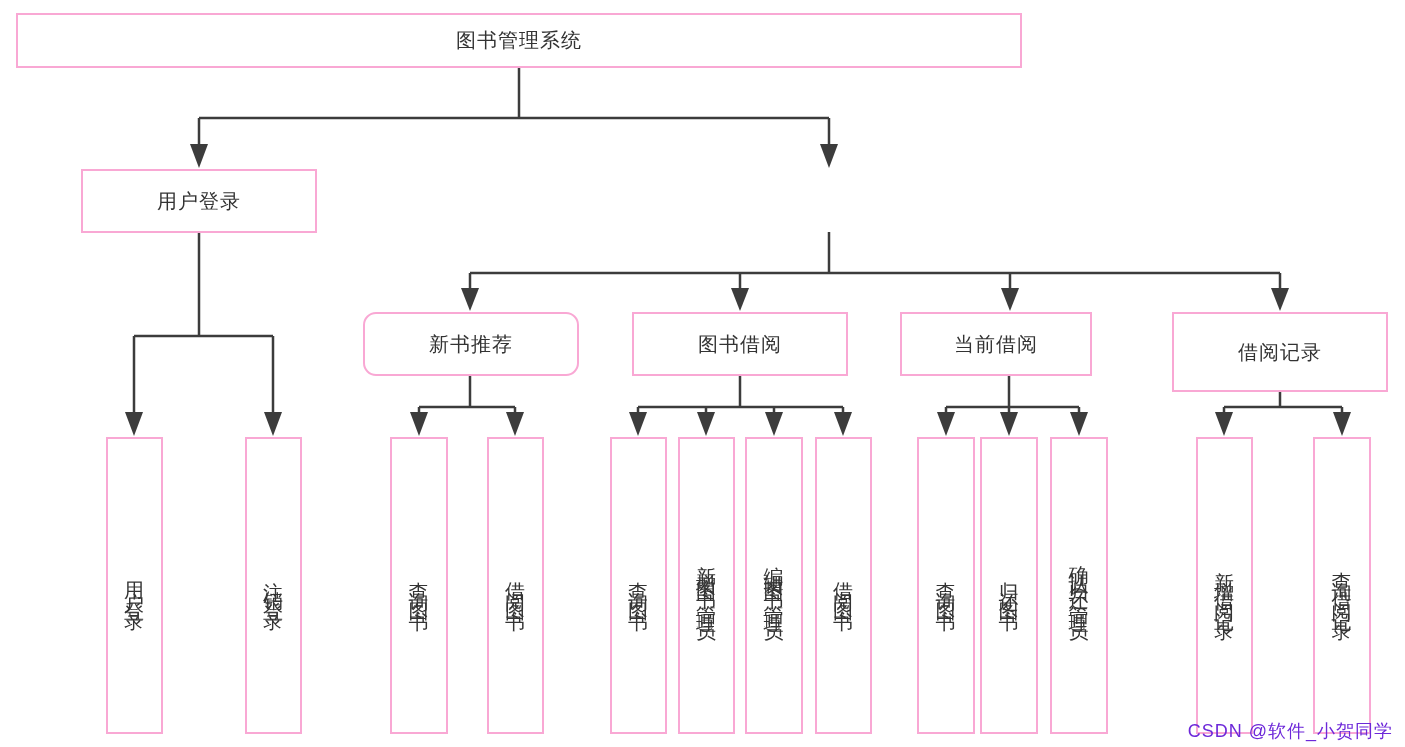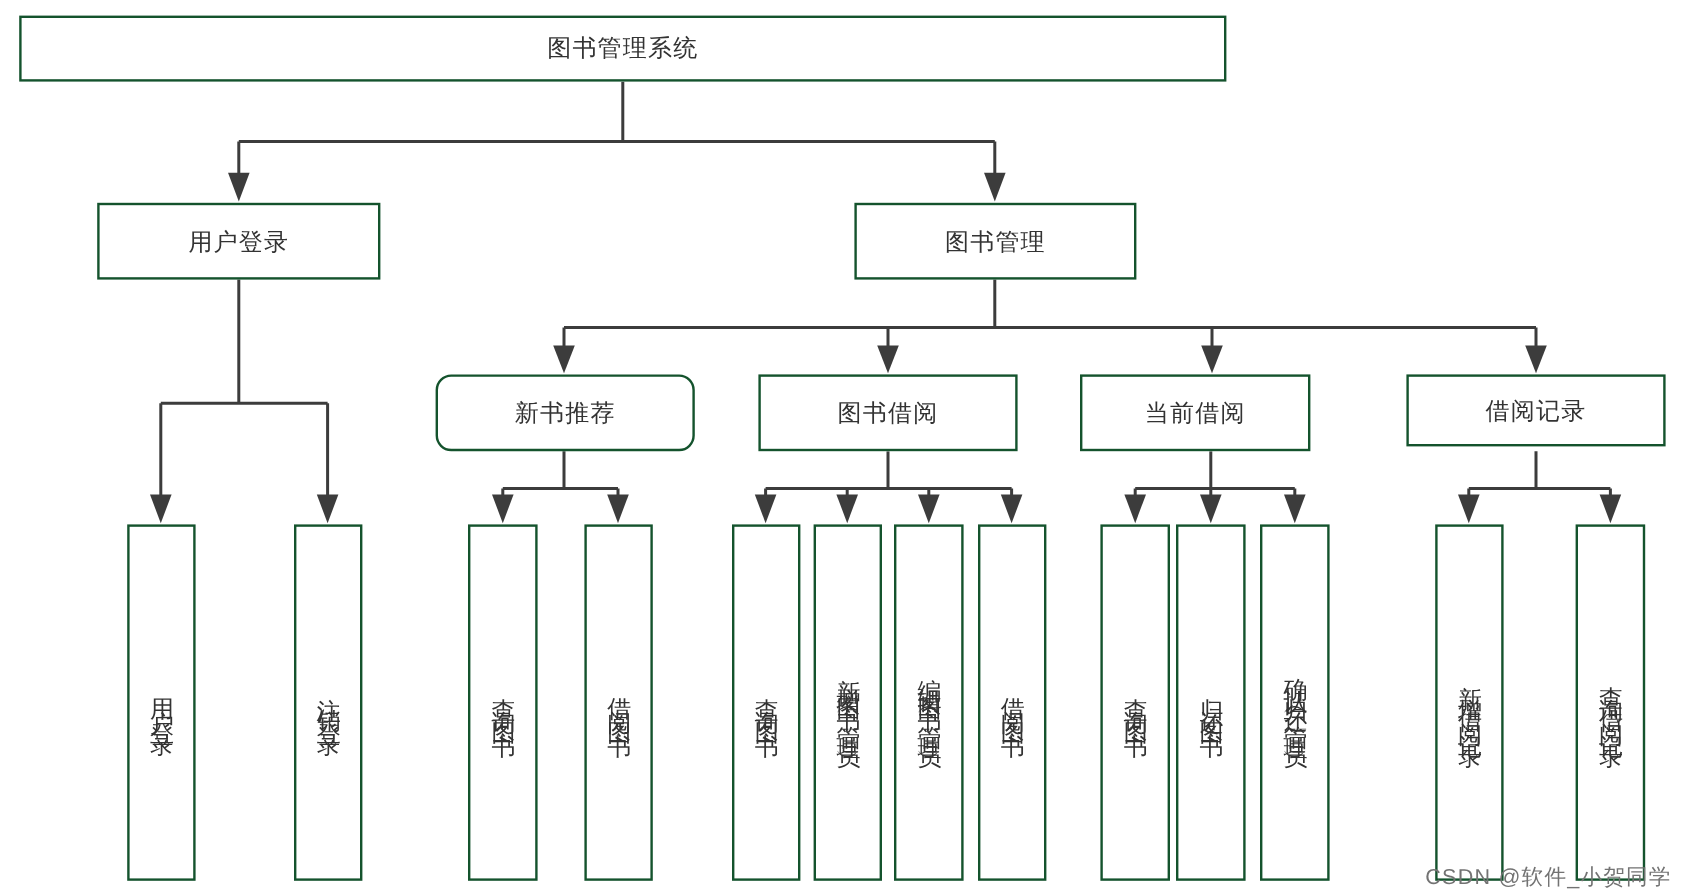"图书管理系统" .node { border: 2px solid #14532d -> 2px solid #f9a8d4 }
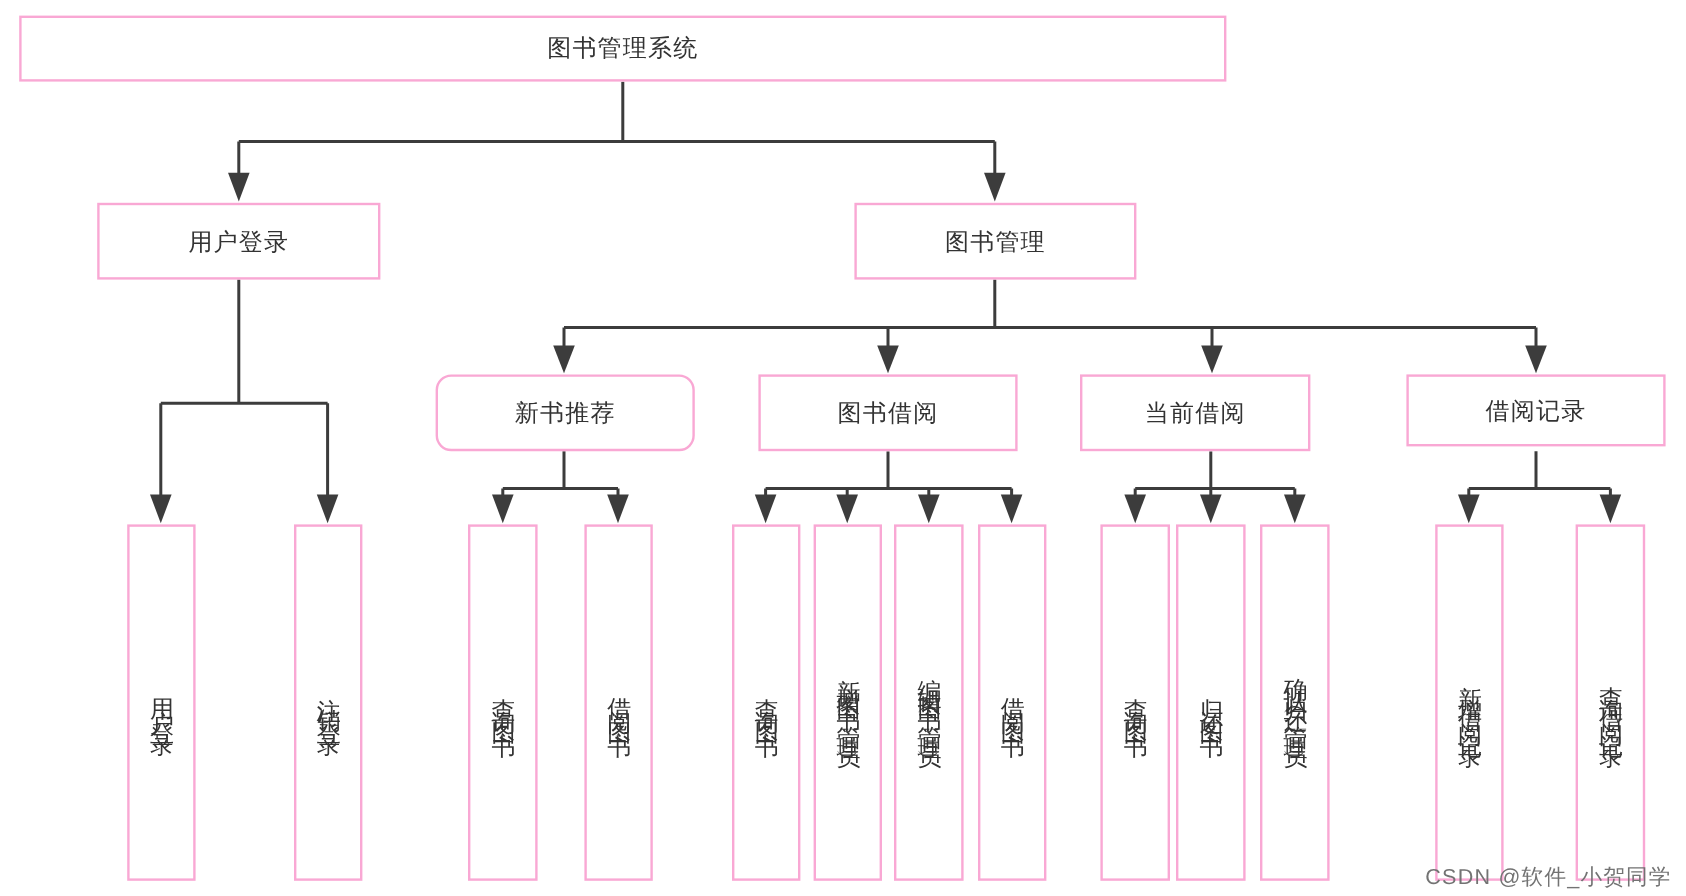"图书管理" div.node { html: <div> <span>图书管理</span> </div> -> none }
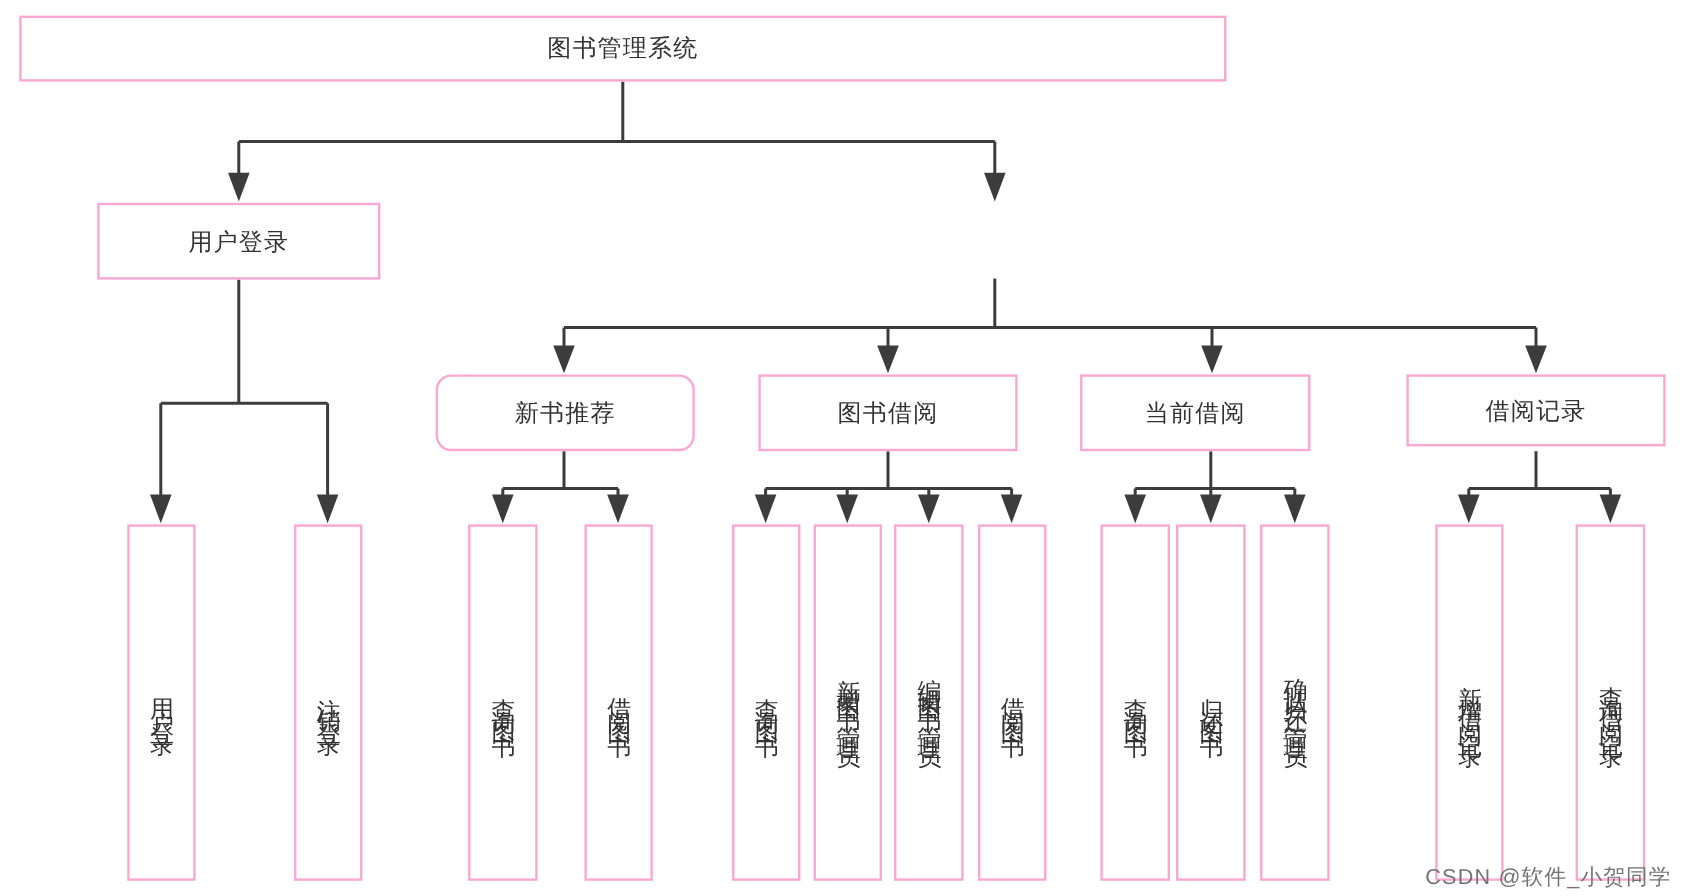"借阅记录" div.node { height: 60px -> 80px }
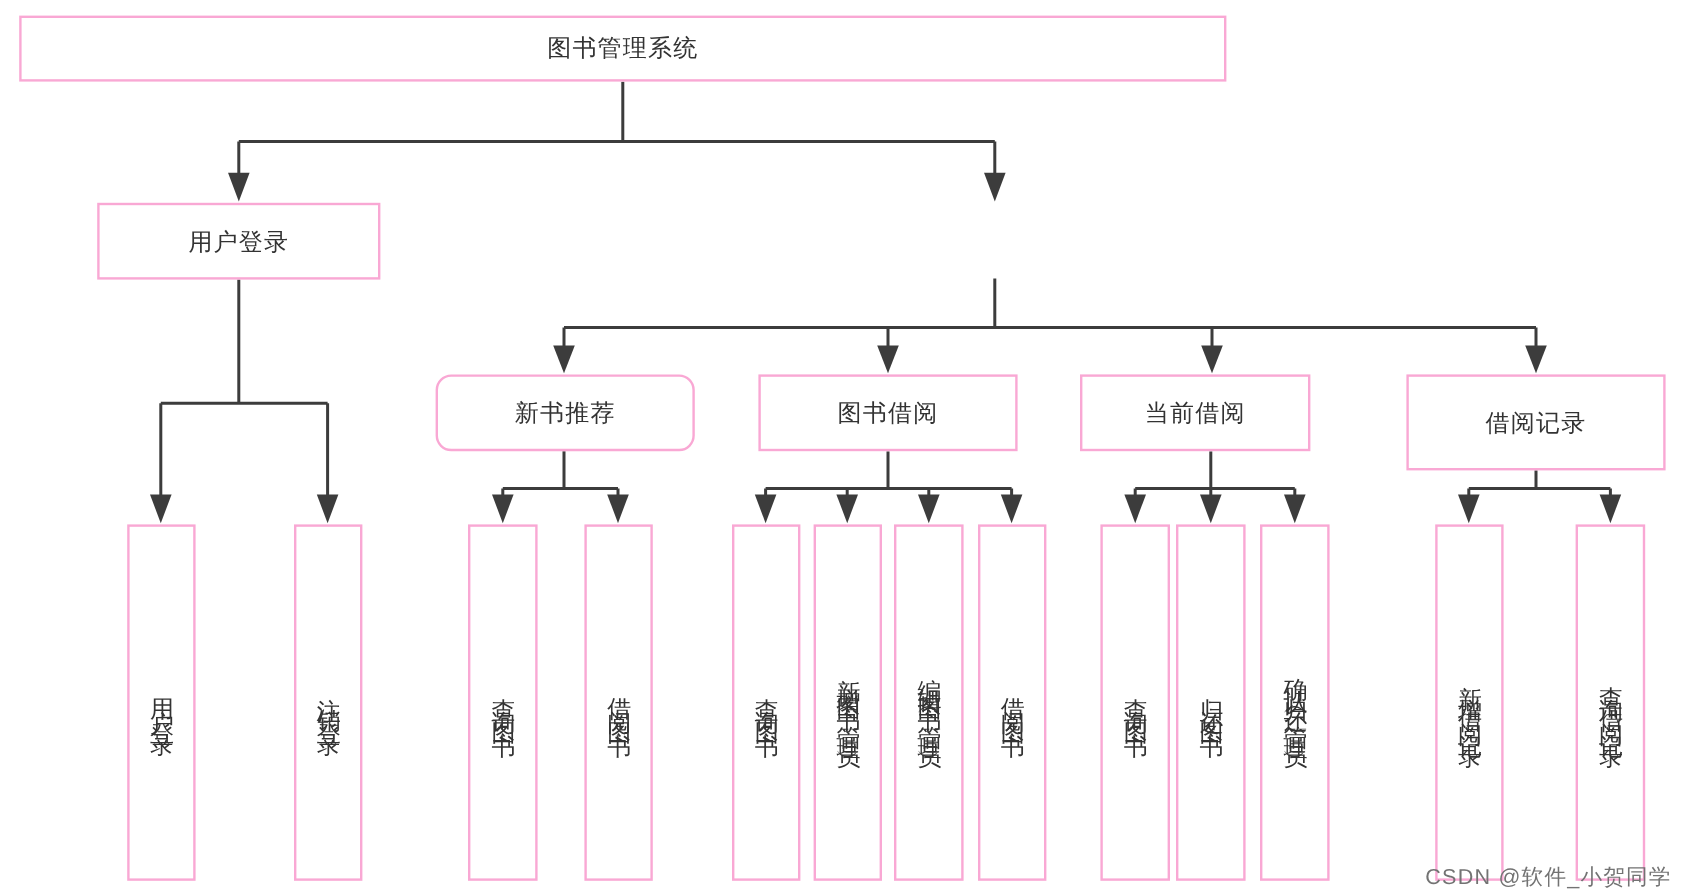"CSDN @软件_小贺同学" .watermark { color: #737373 -> #6d28d9 }
